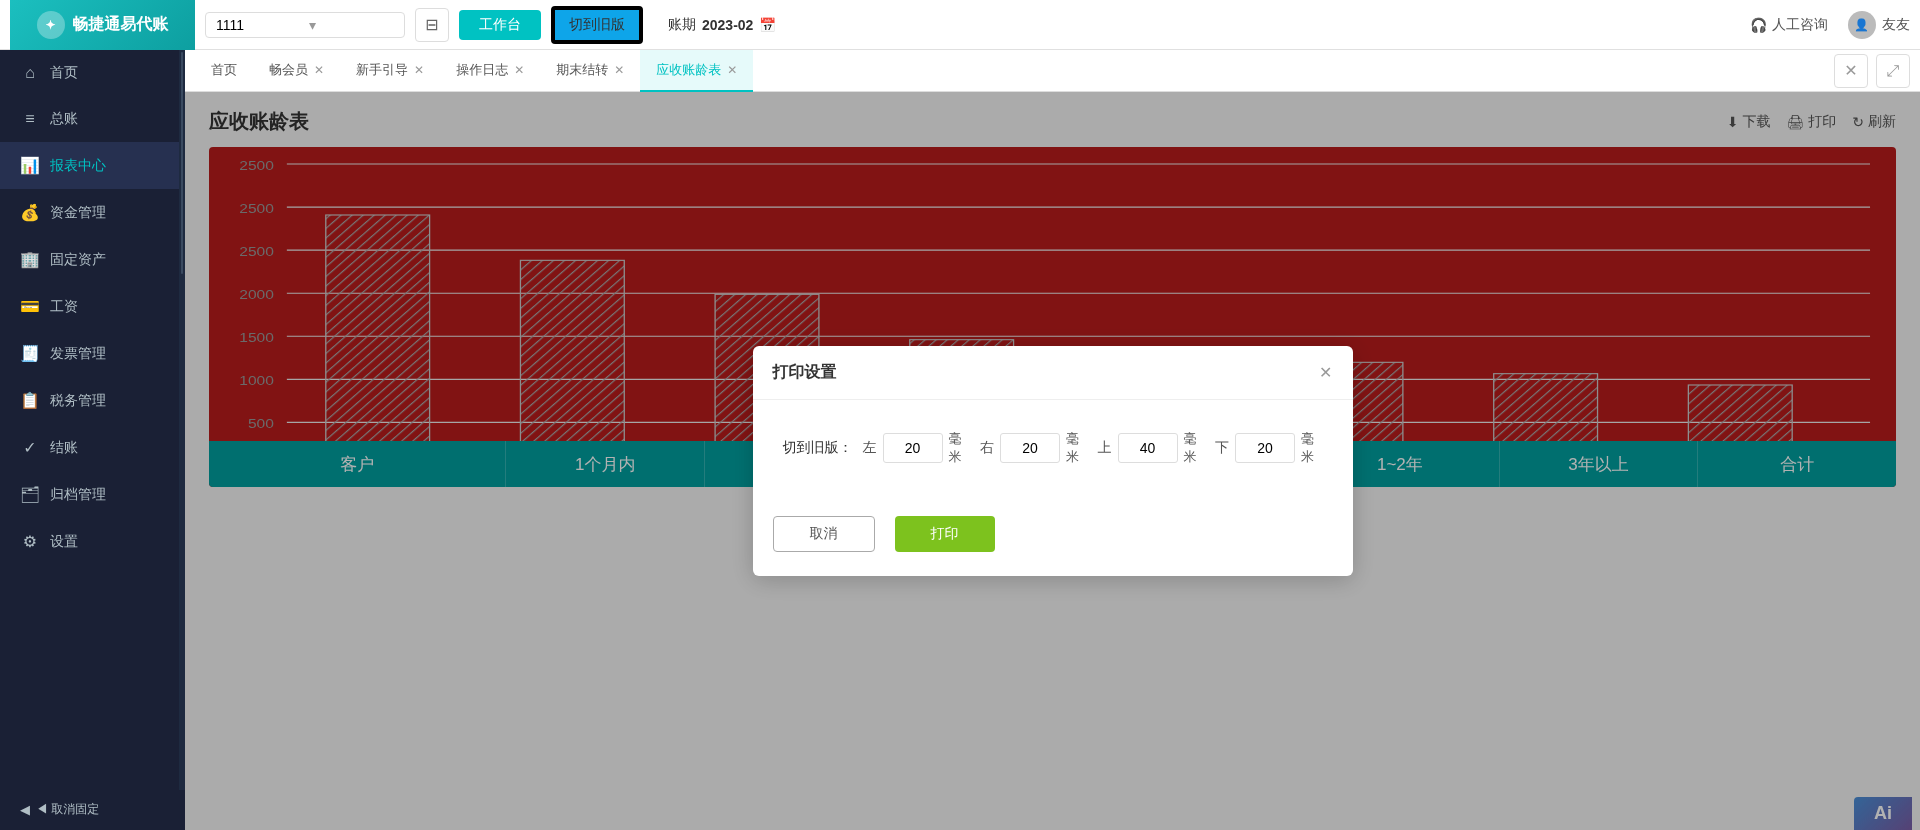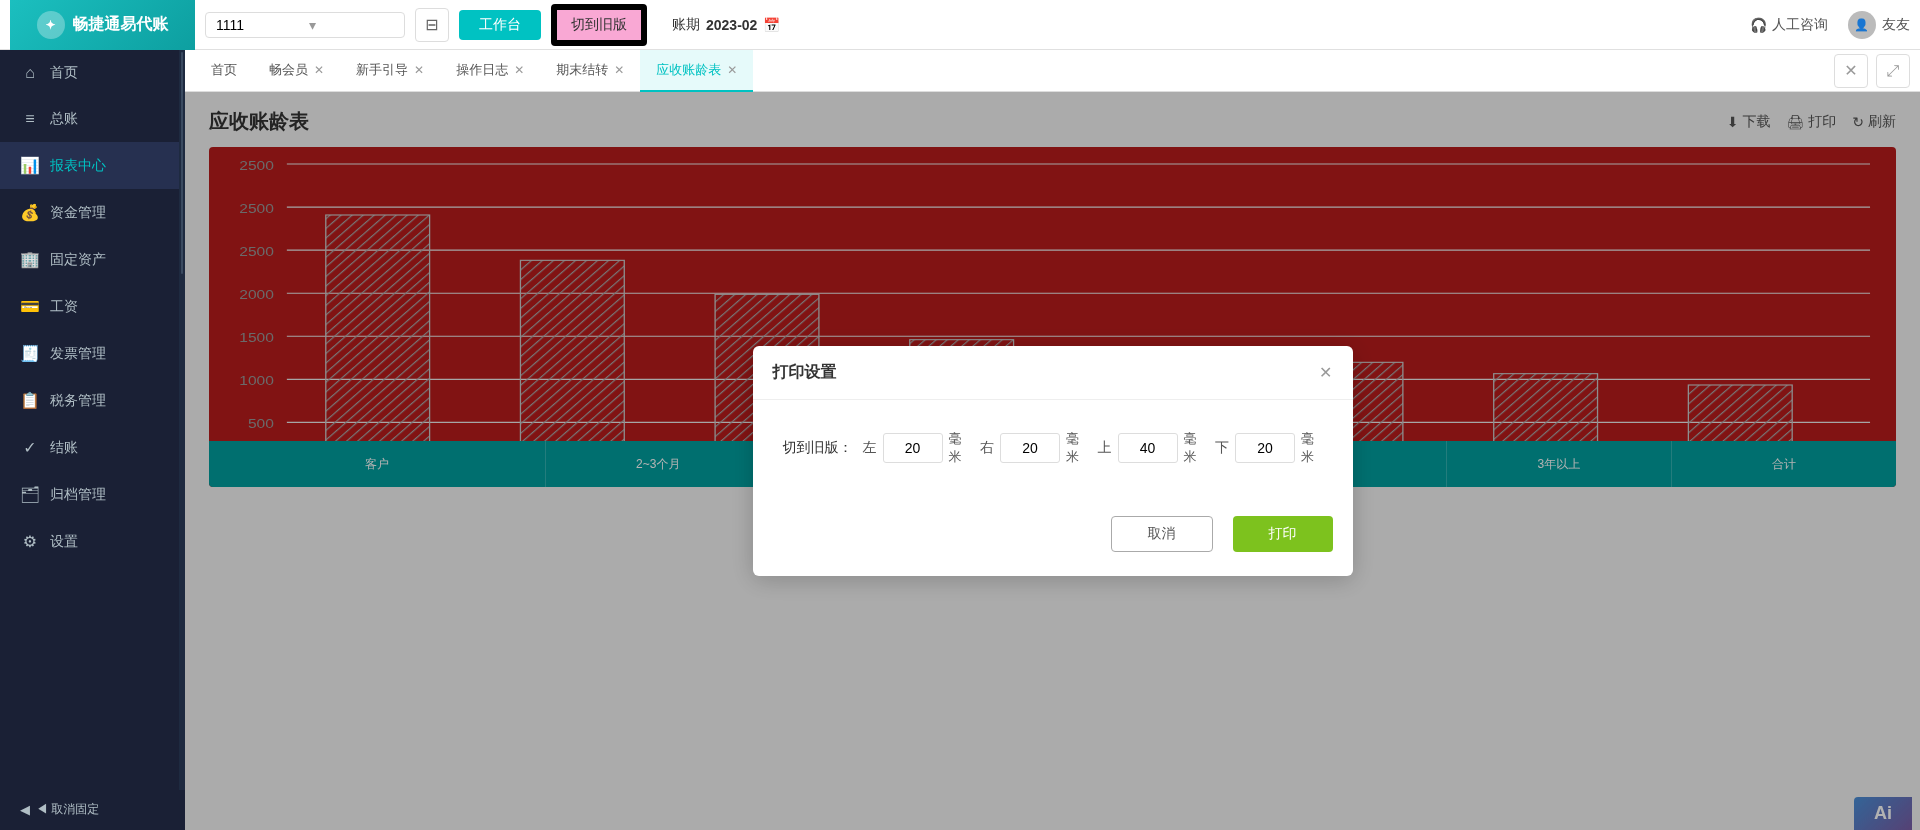"切到旧版" .btn-switch { background: #f9a8d4 -> #0ea5e9; border: 6px solid #000000 -> 4px solid #000000 }
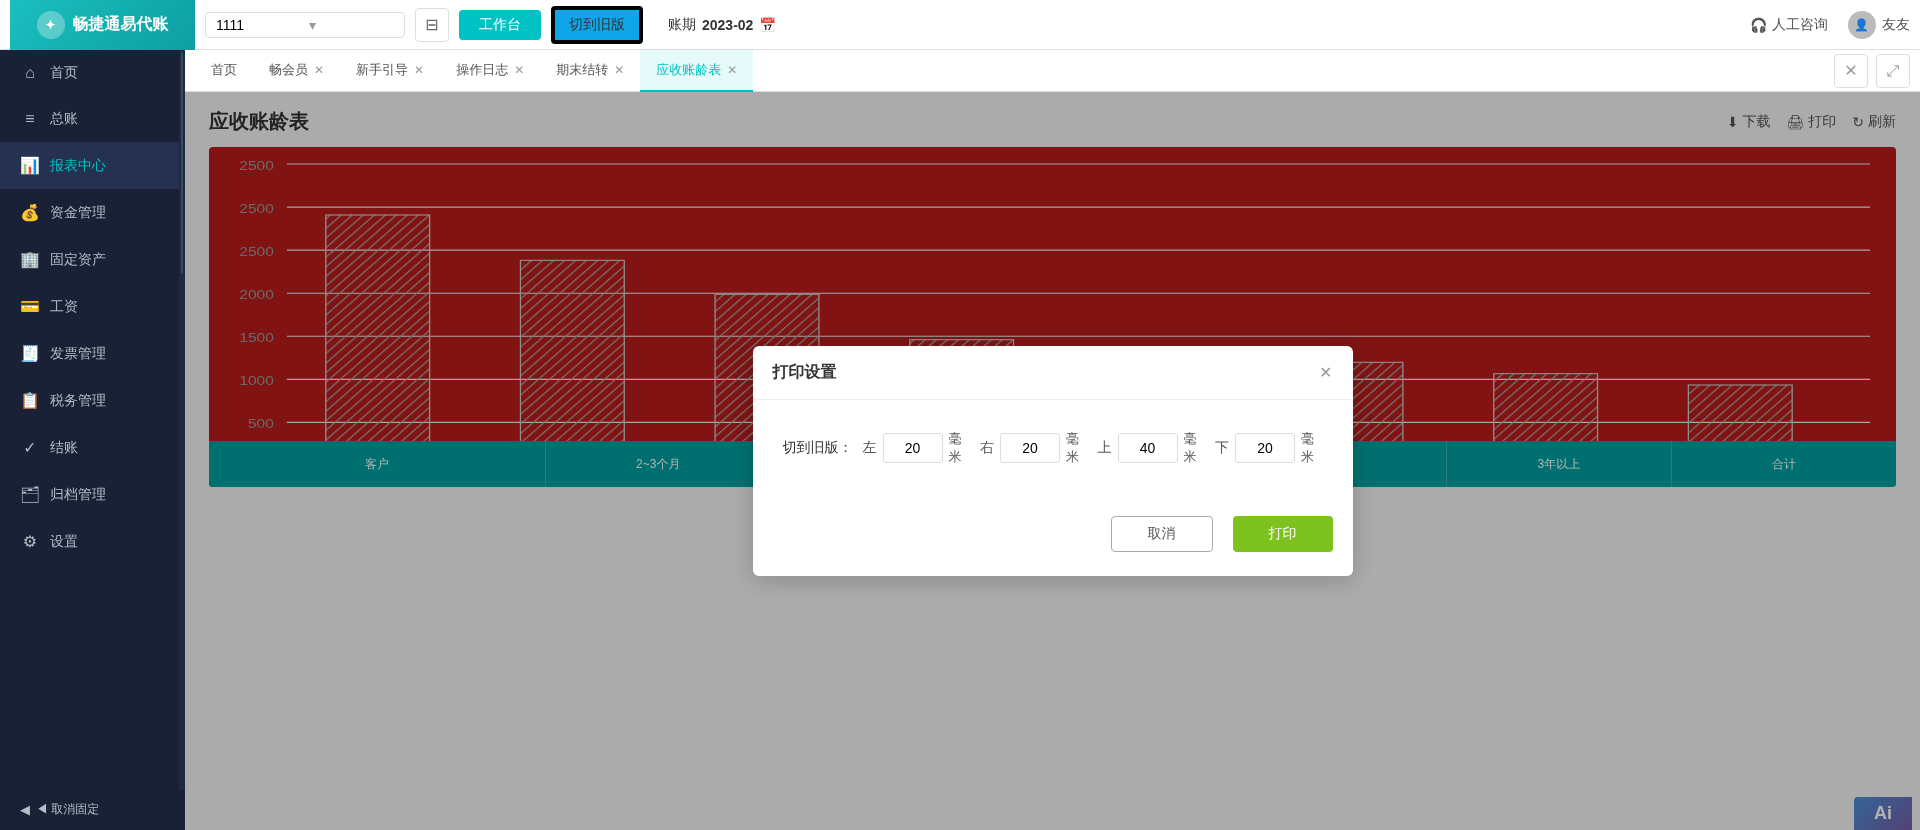"客户" .table-header .th { font-size: 12px -> 17px }
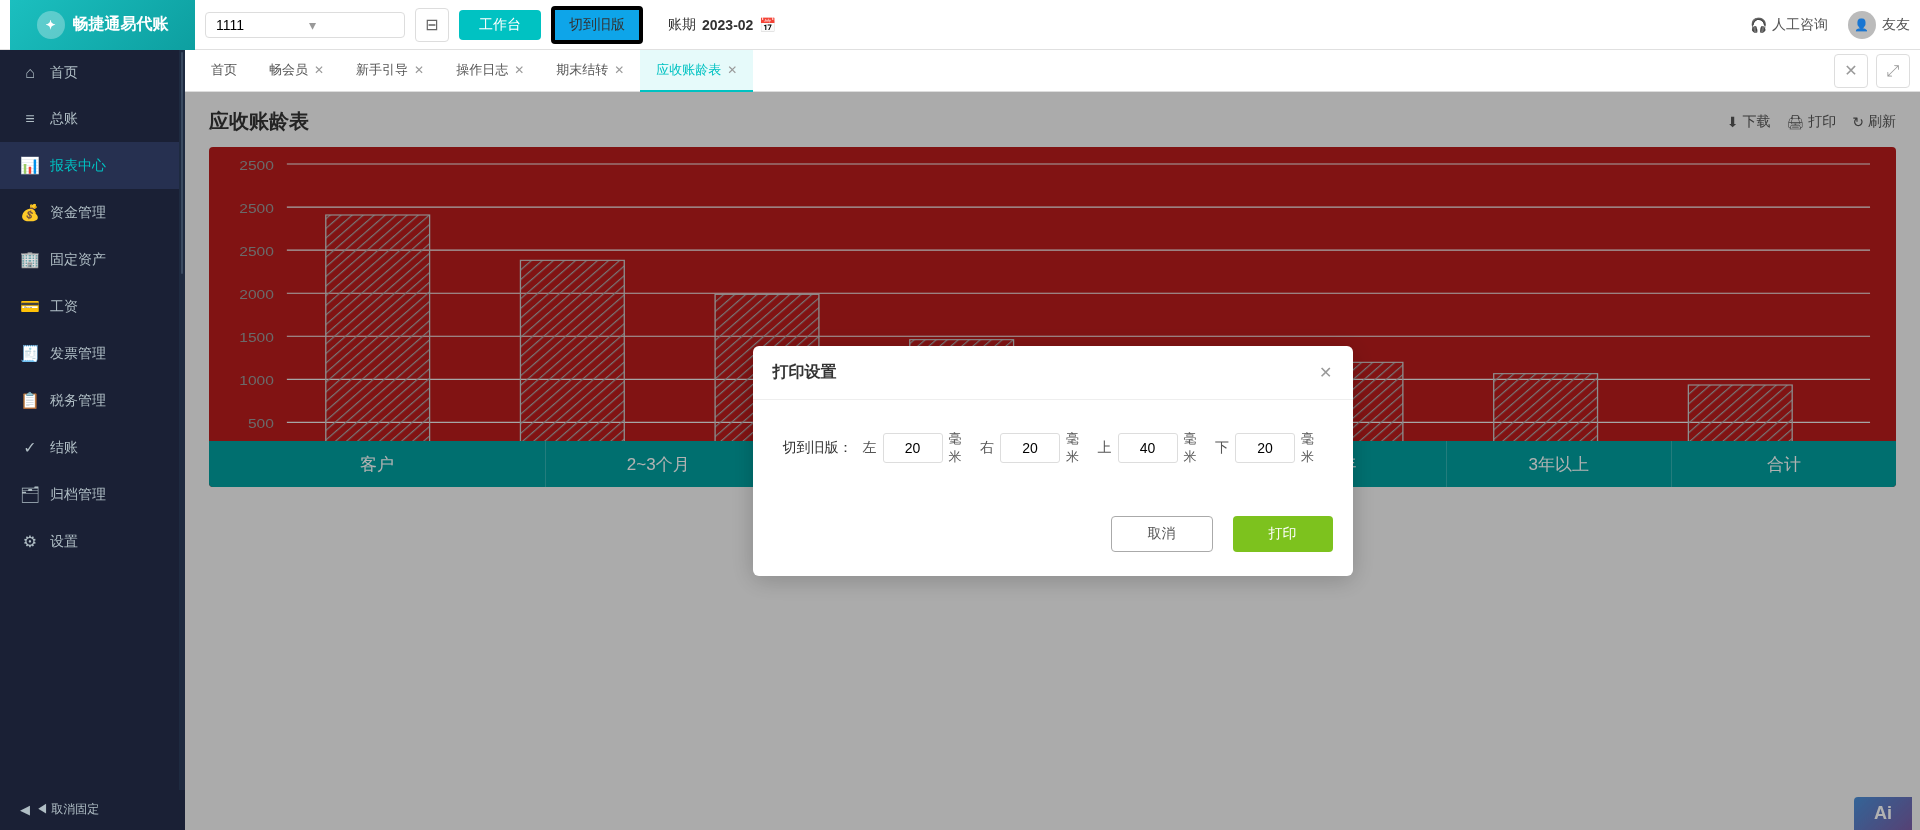"1个月内" div.th { html: none -> <div> <span>1个月内</span> </div> }
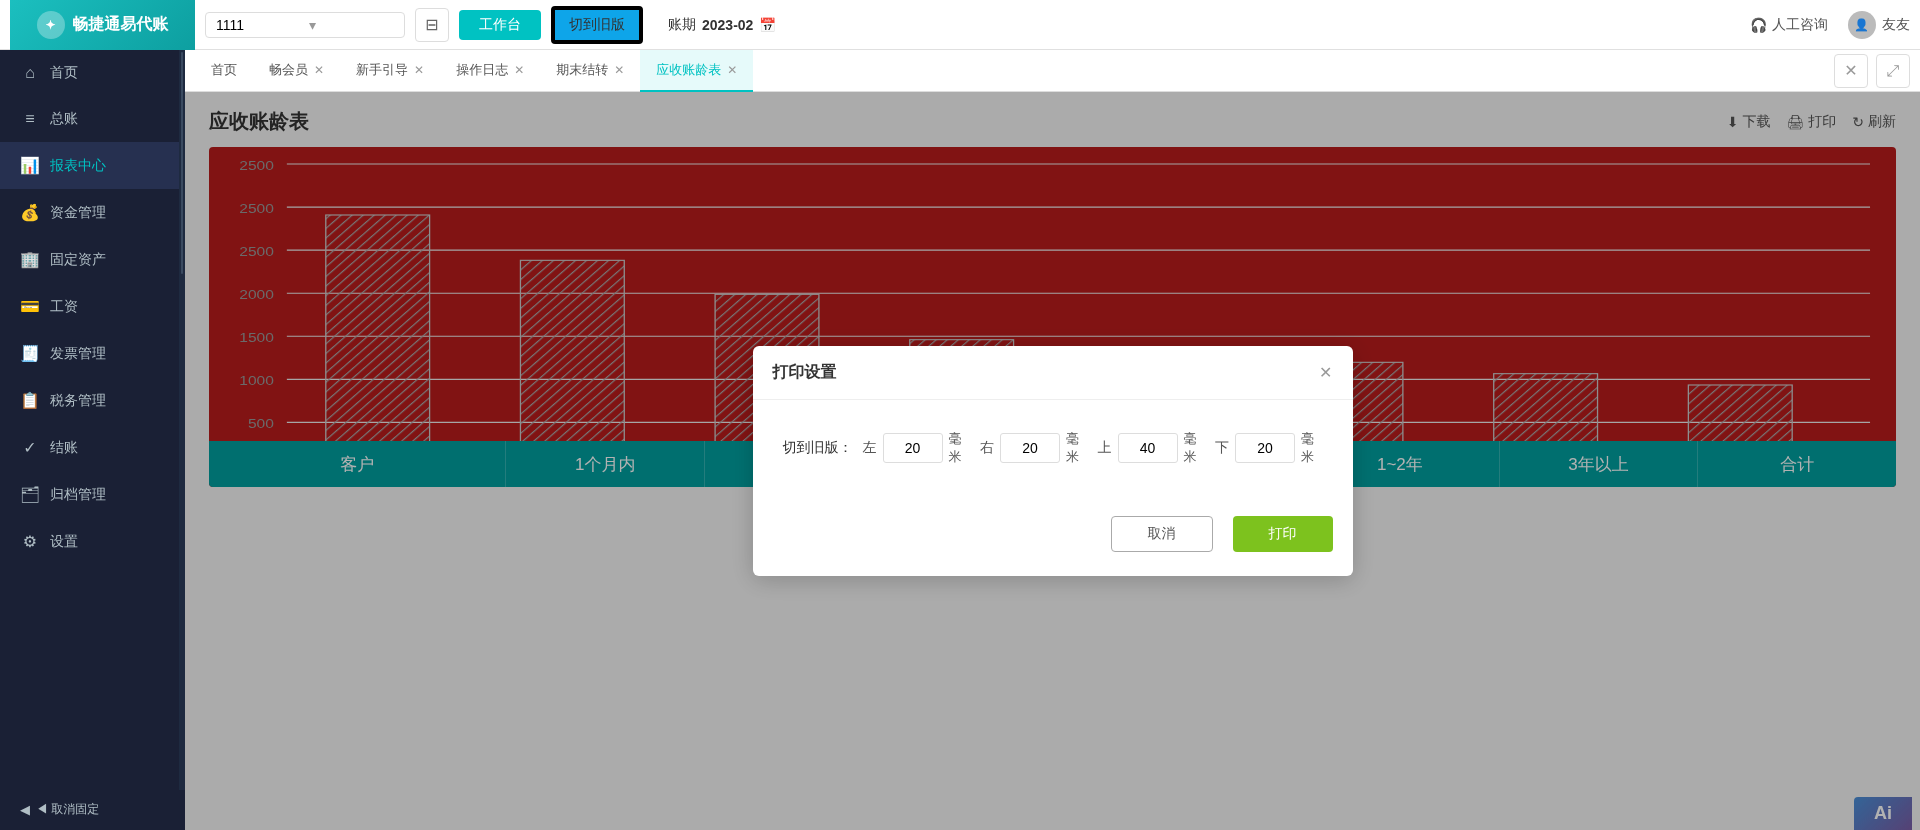"取消" .dialog-footer { justify-content: flex-end -> flex-start }
